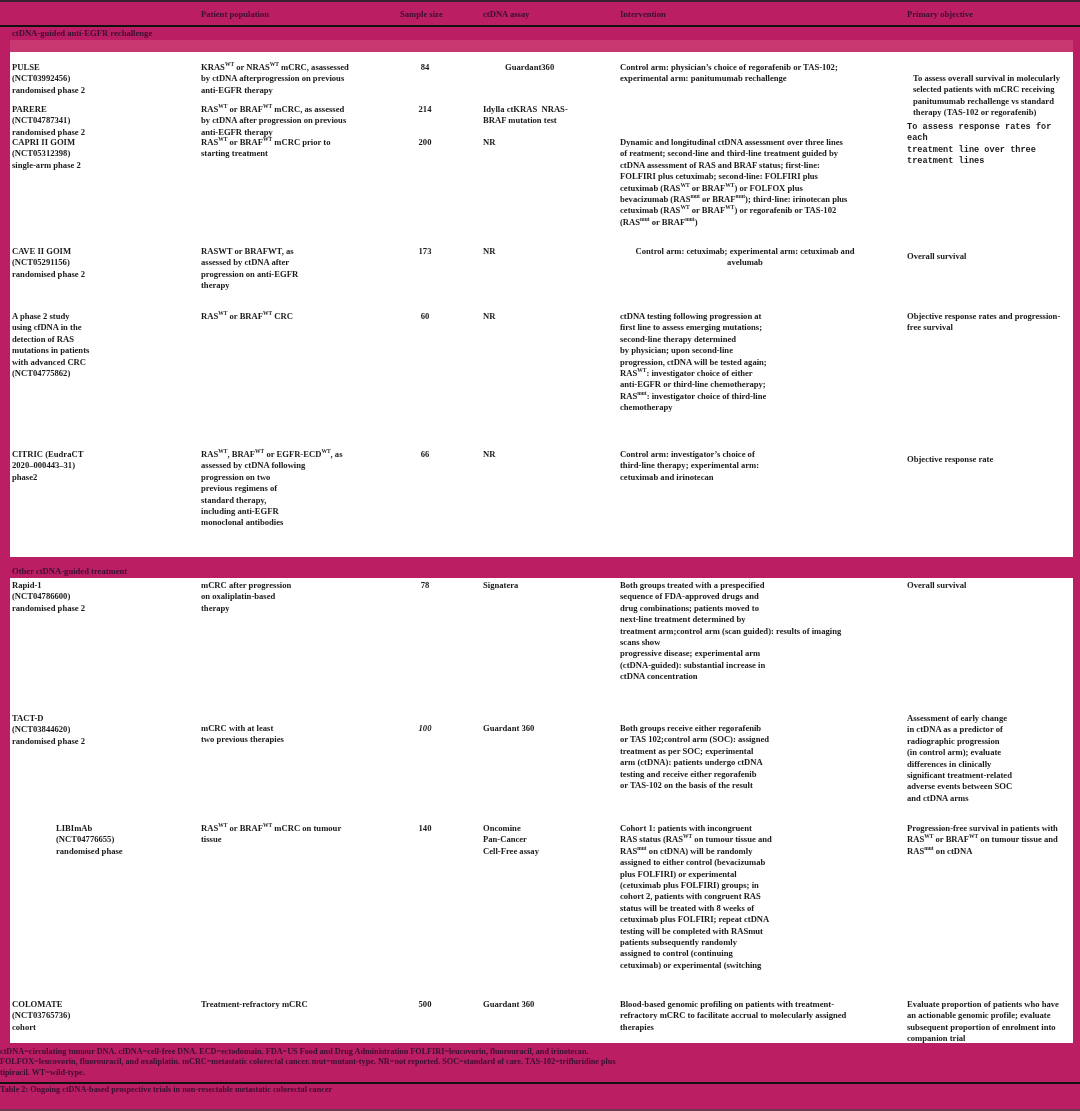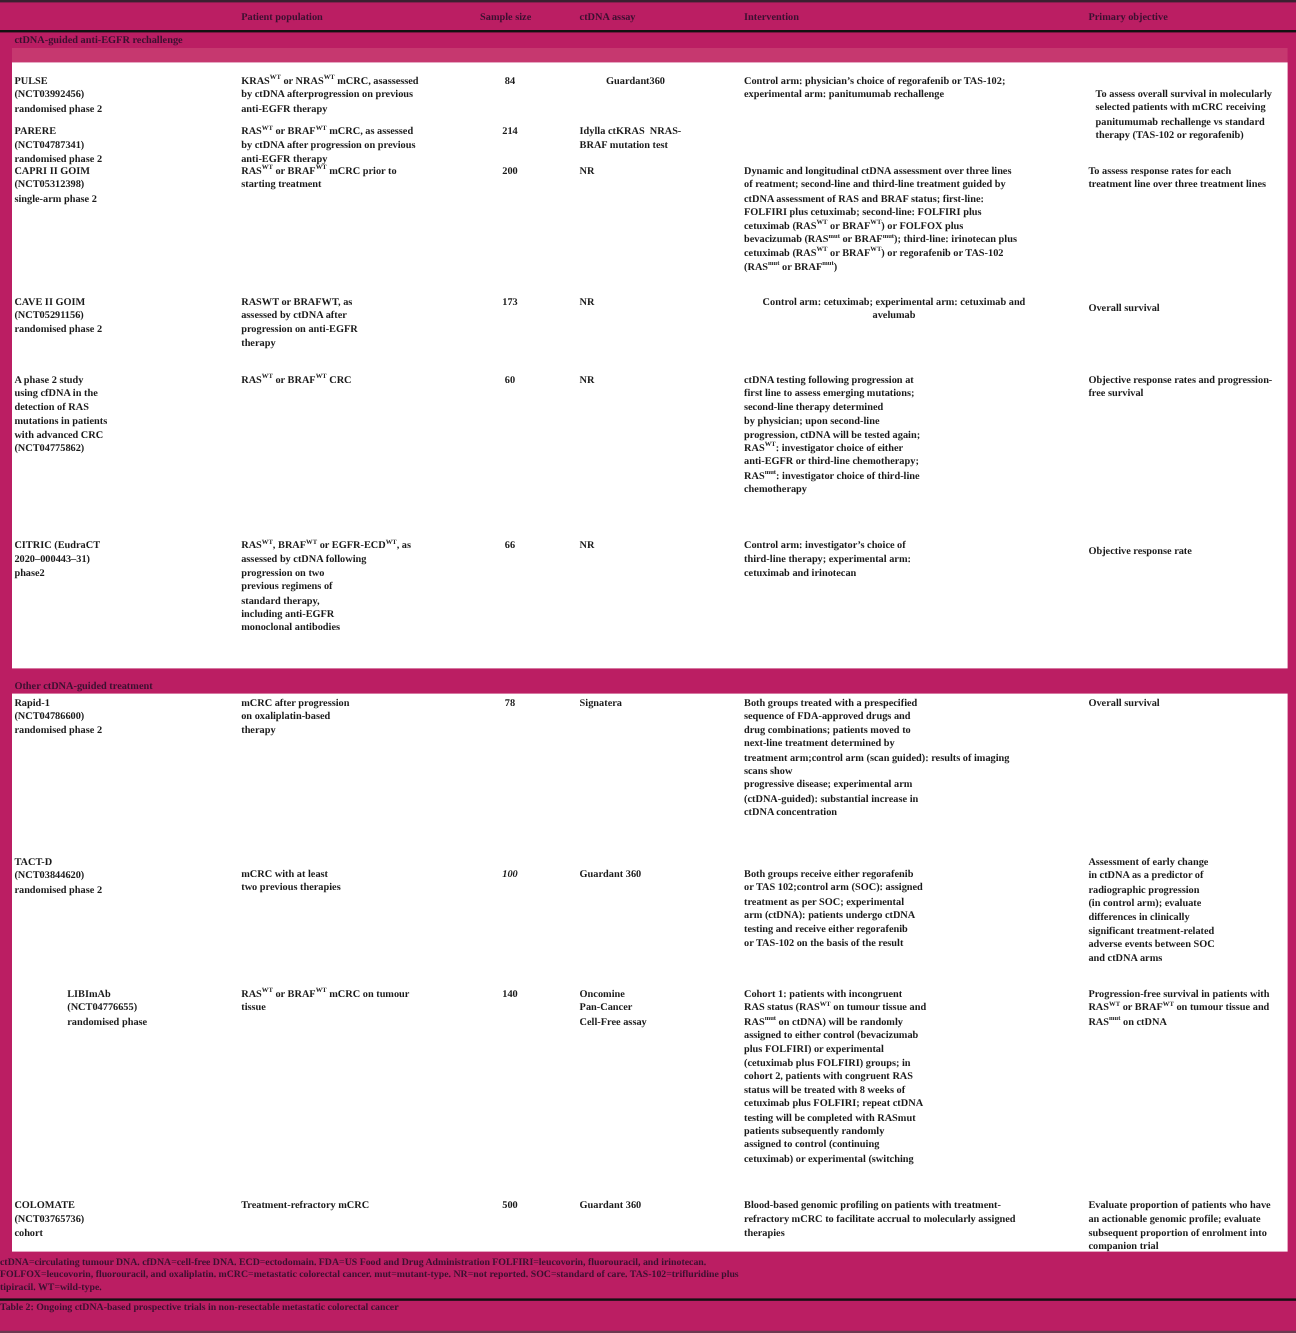"To assess response rates for" div.cell { font-family: none -> Liberation Mono, monospace; top: 137px -> 122px }
